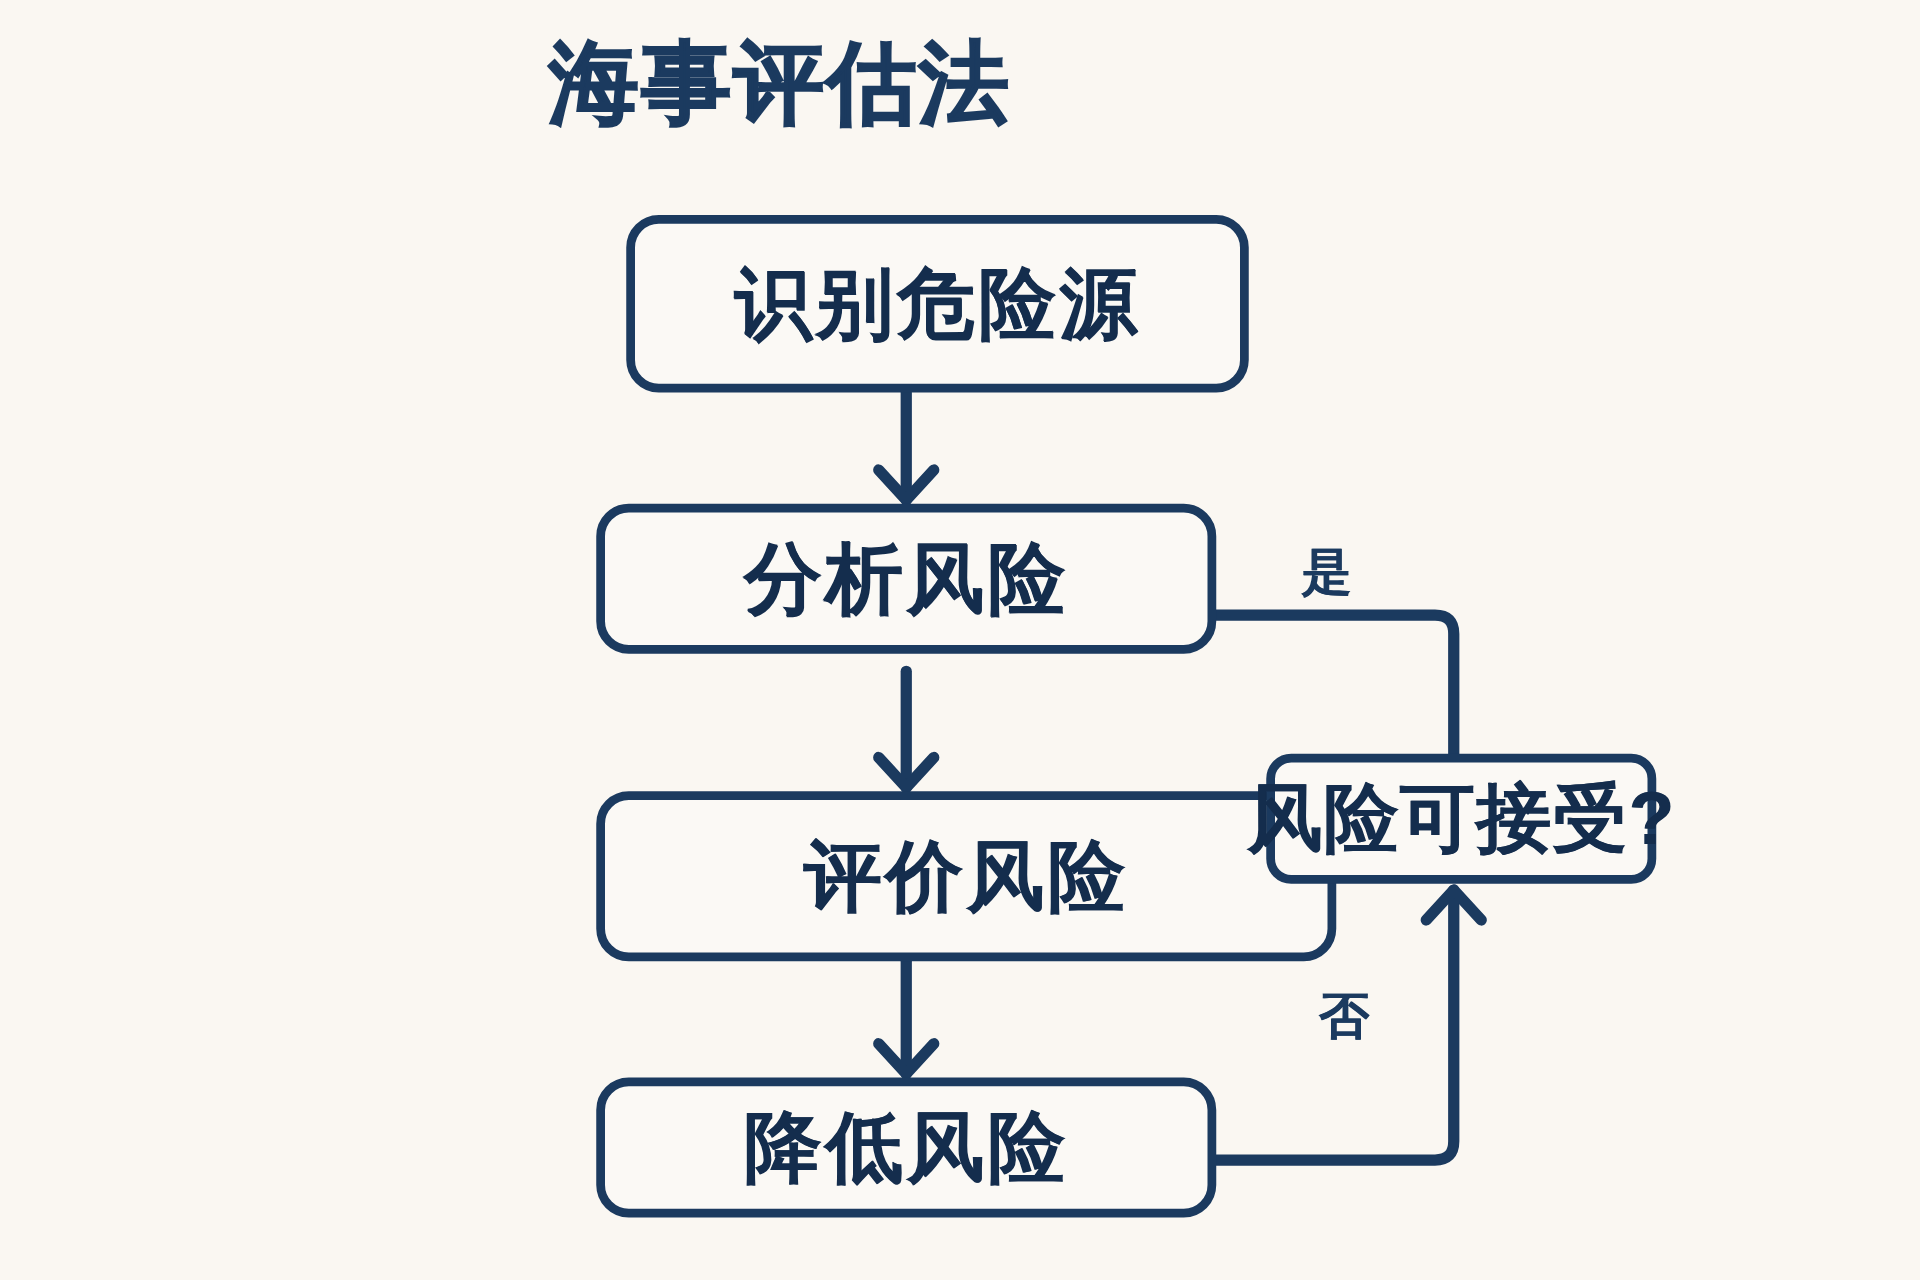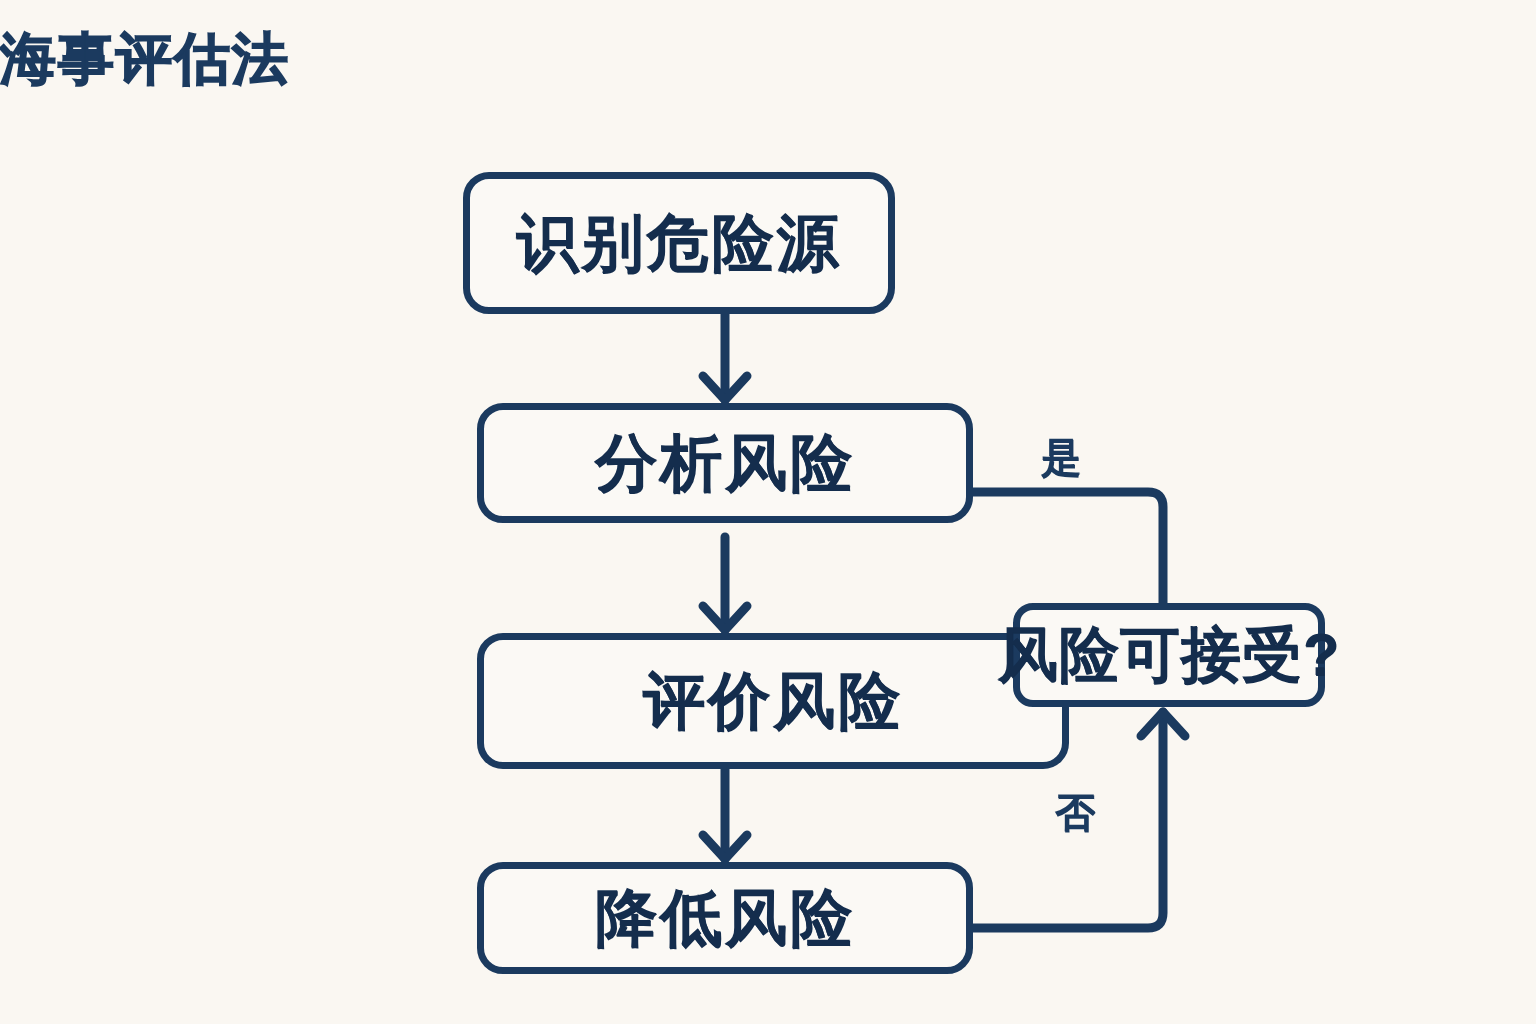"海事评估法" .diagram-title { font-size: 56px -> 72px; text-align: left -> center }
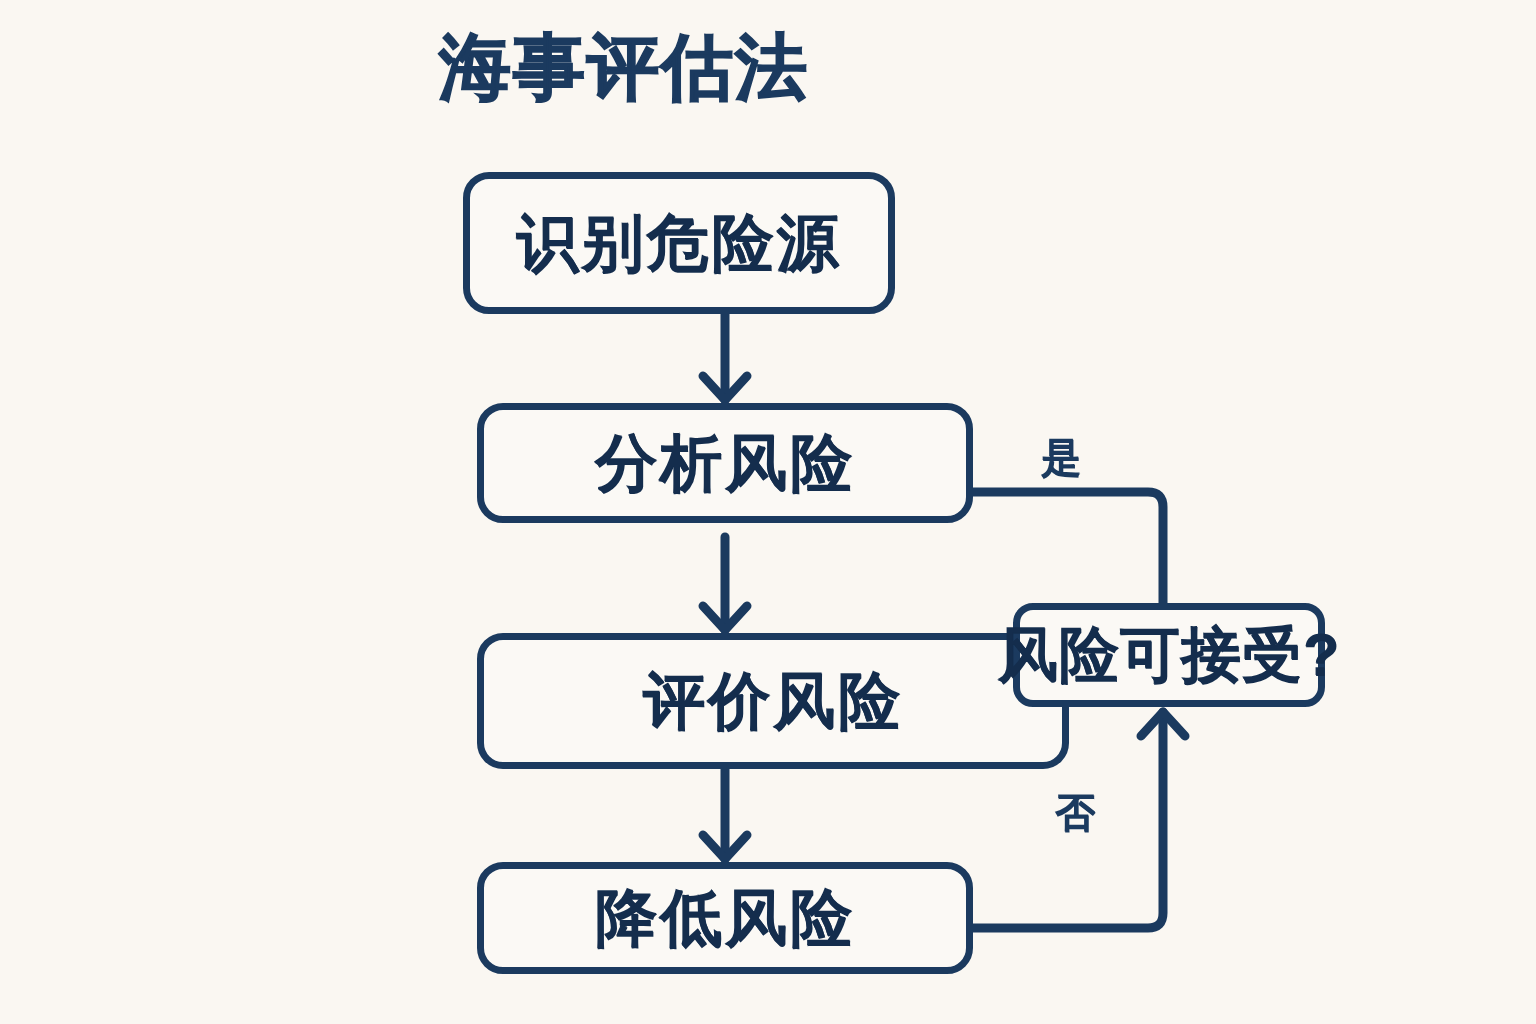"识别危险源" #node-identify { left: 463px -> 501px; width: 432px -> 498px }
